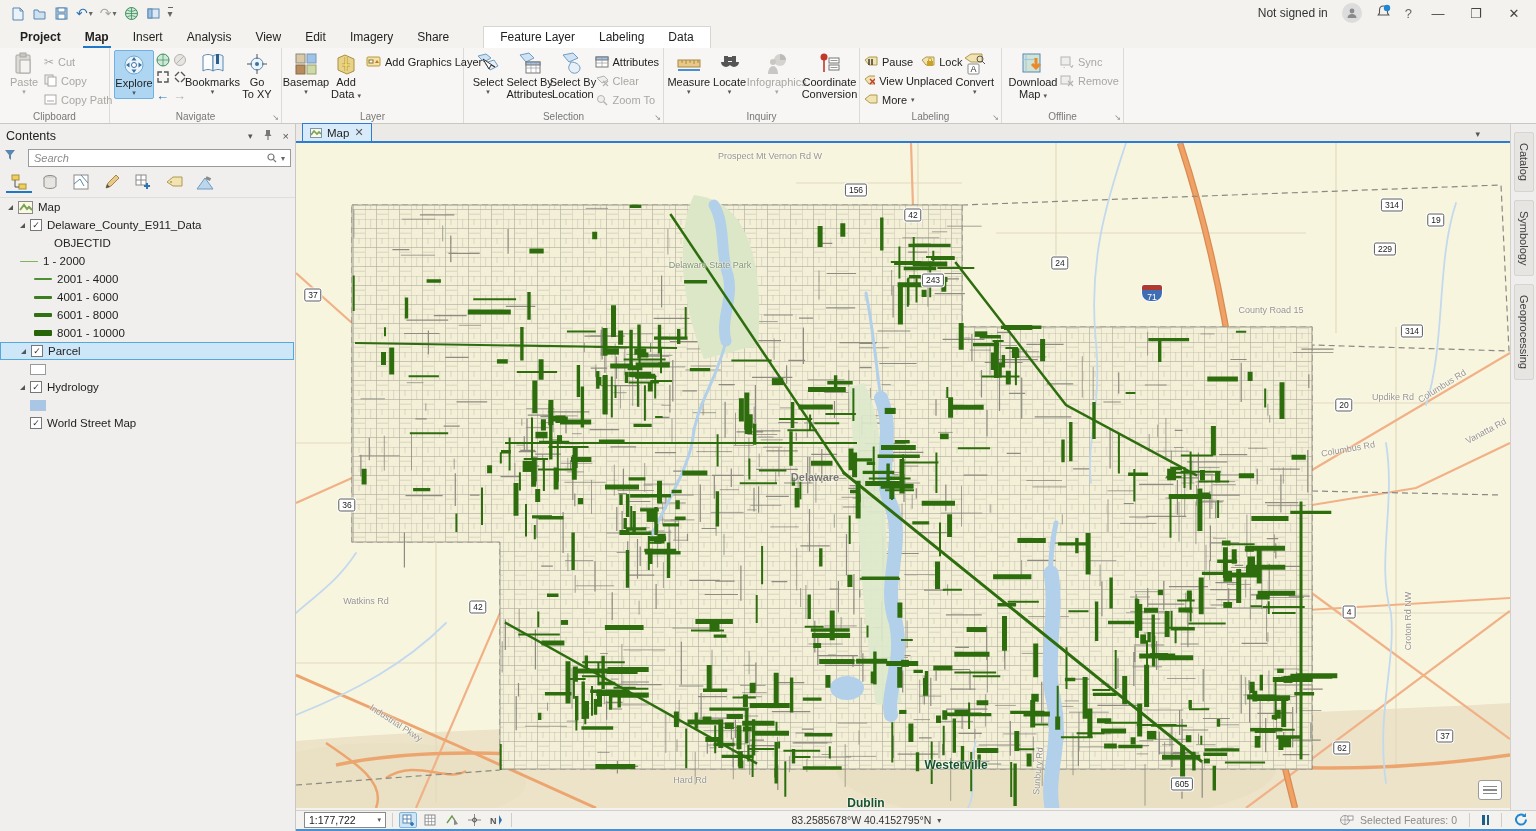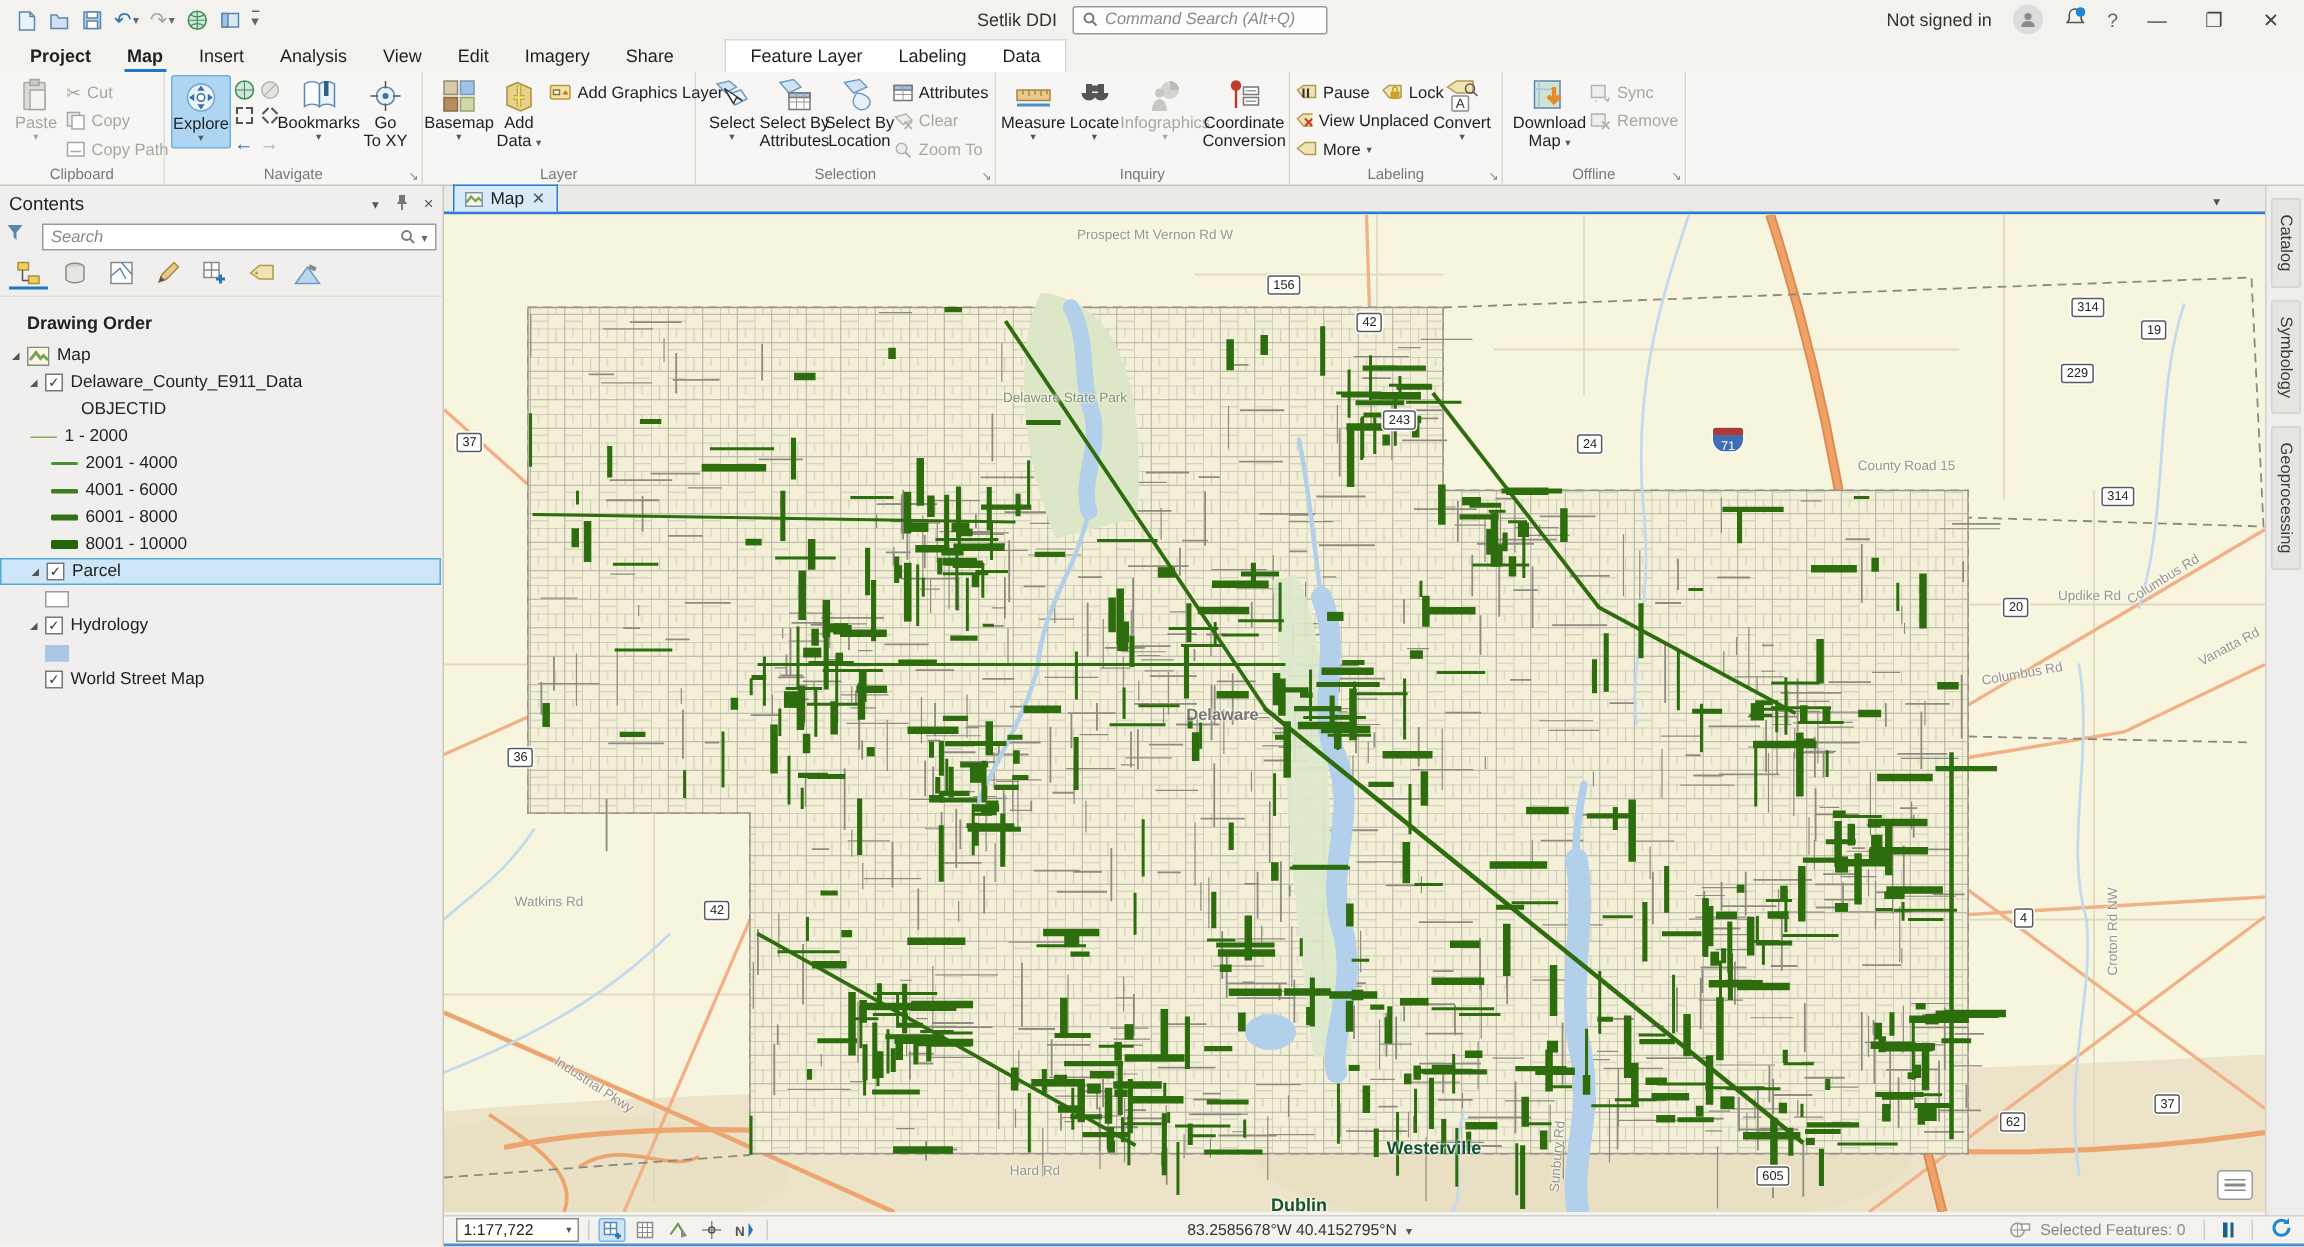"Setlik DDI" div.title-center { html: <div> <span>Setlik DDI</span> <div> <svg> <circle></circle> <line></line> </svg> <span>Command Search (Alt+Q)</span> </div> </div> -> none }
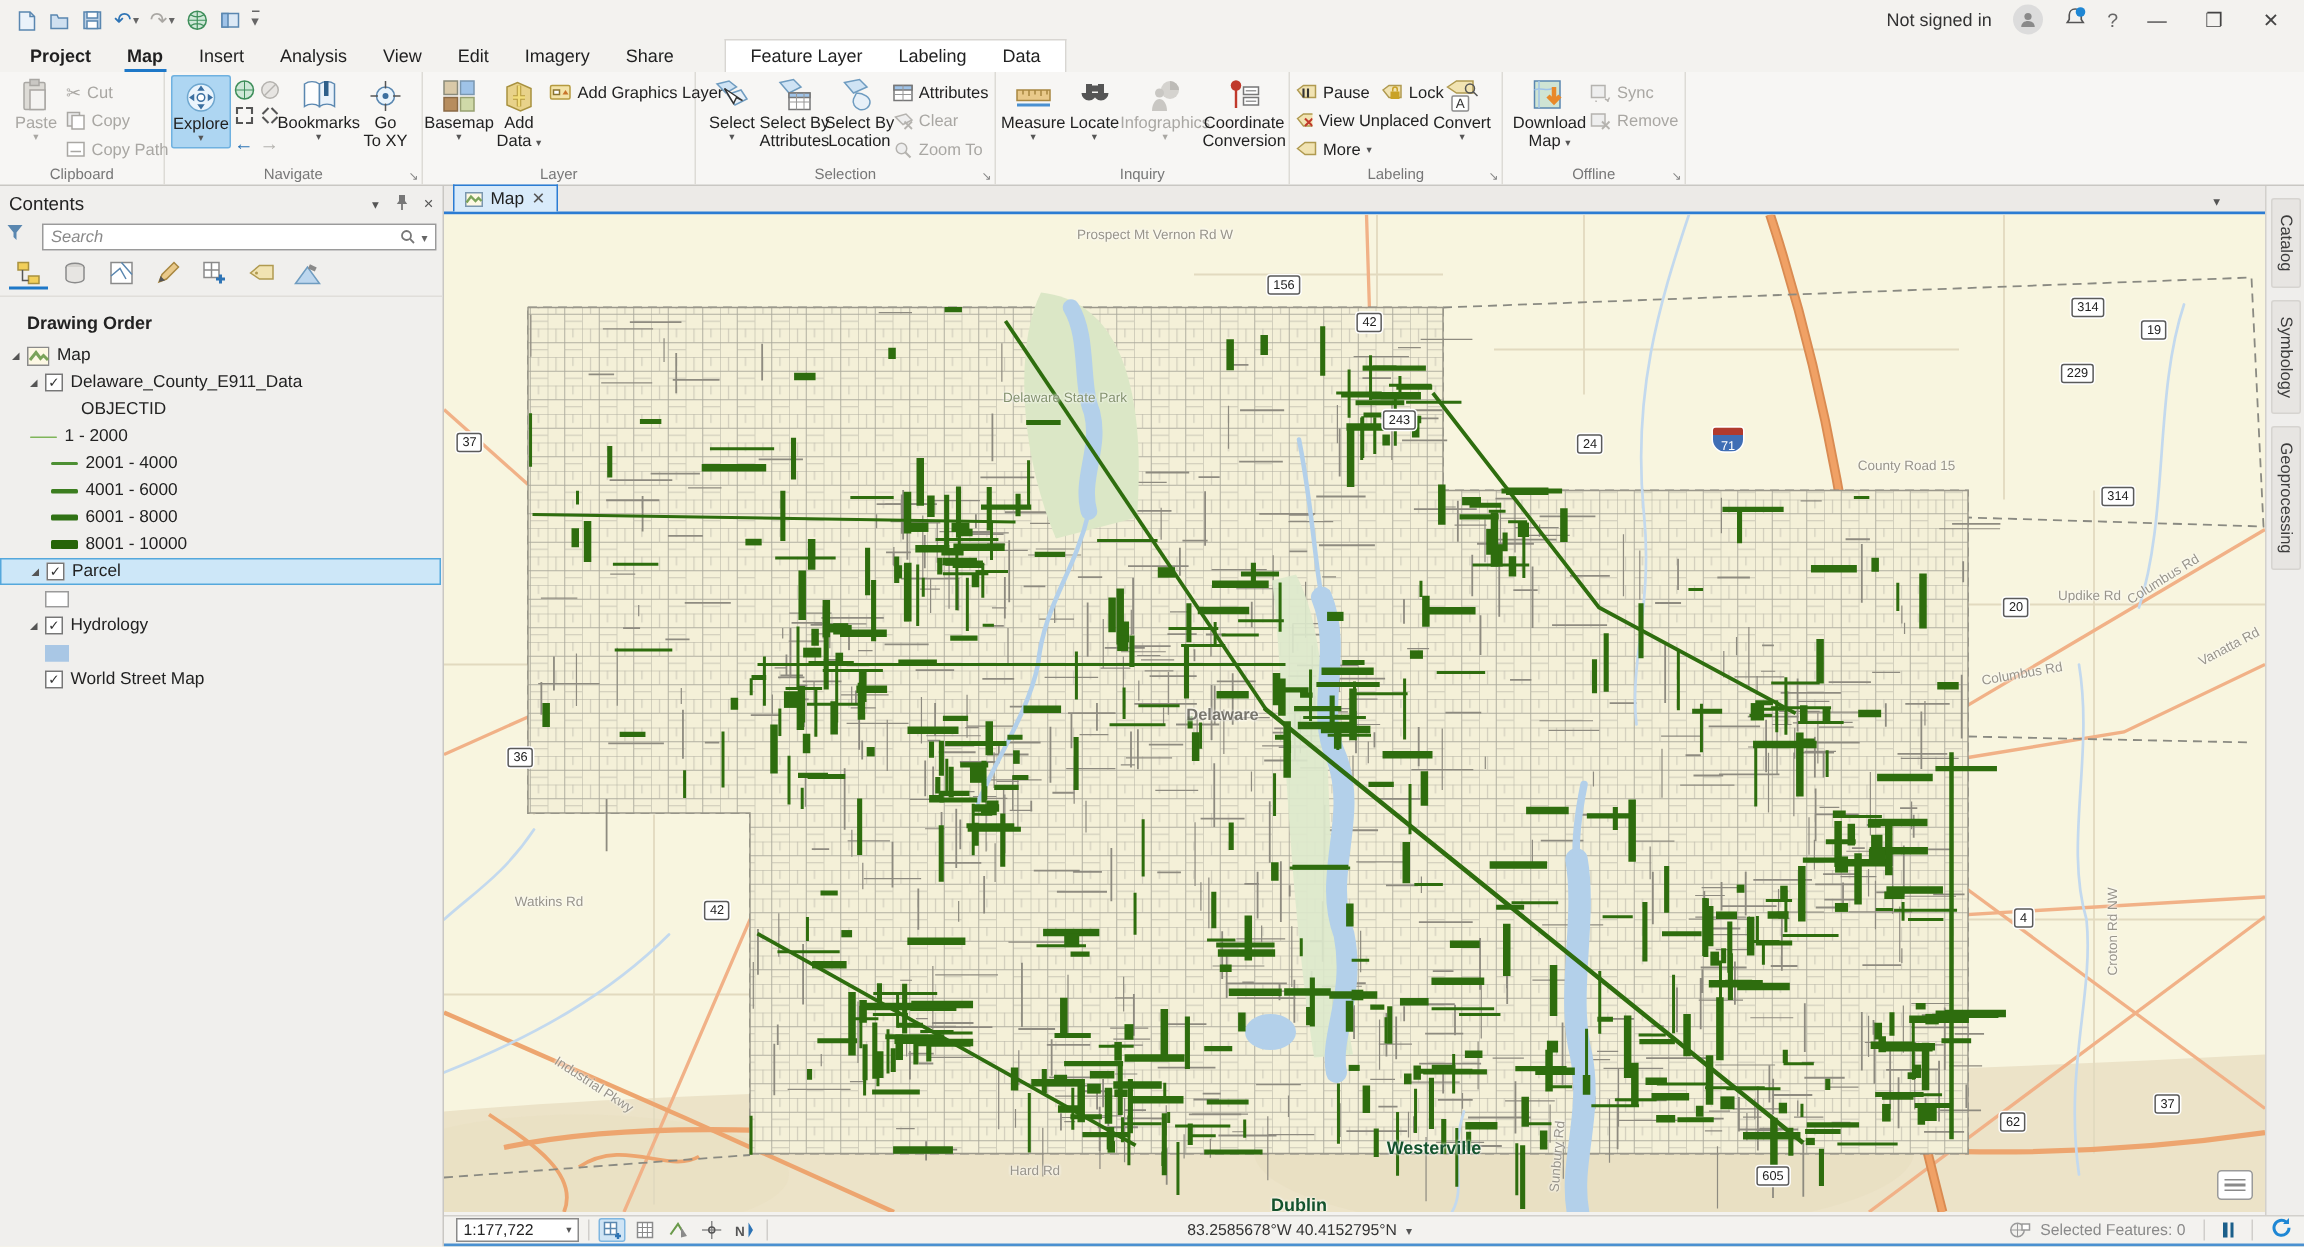"Drawing Order" div.dorder { html: <div>Drawing Order</div> -> none }
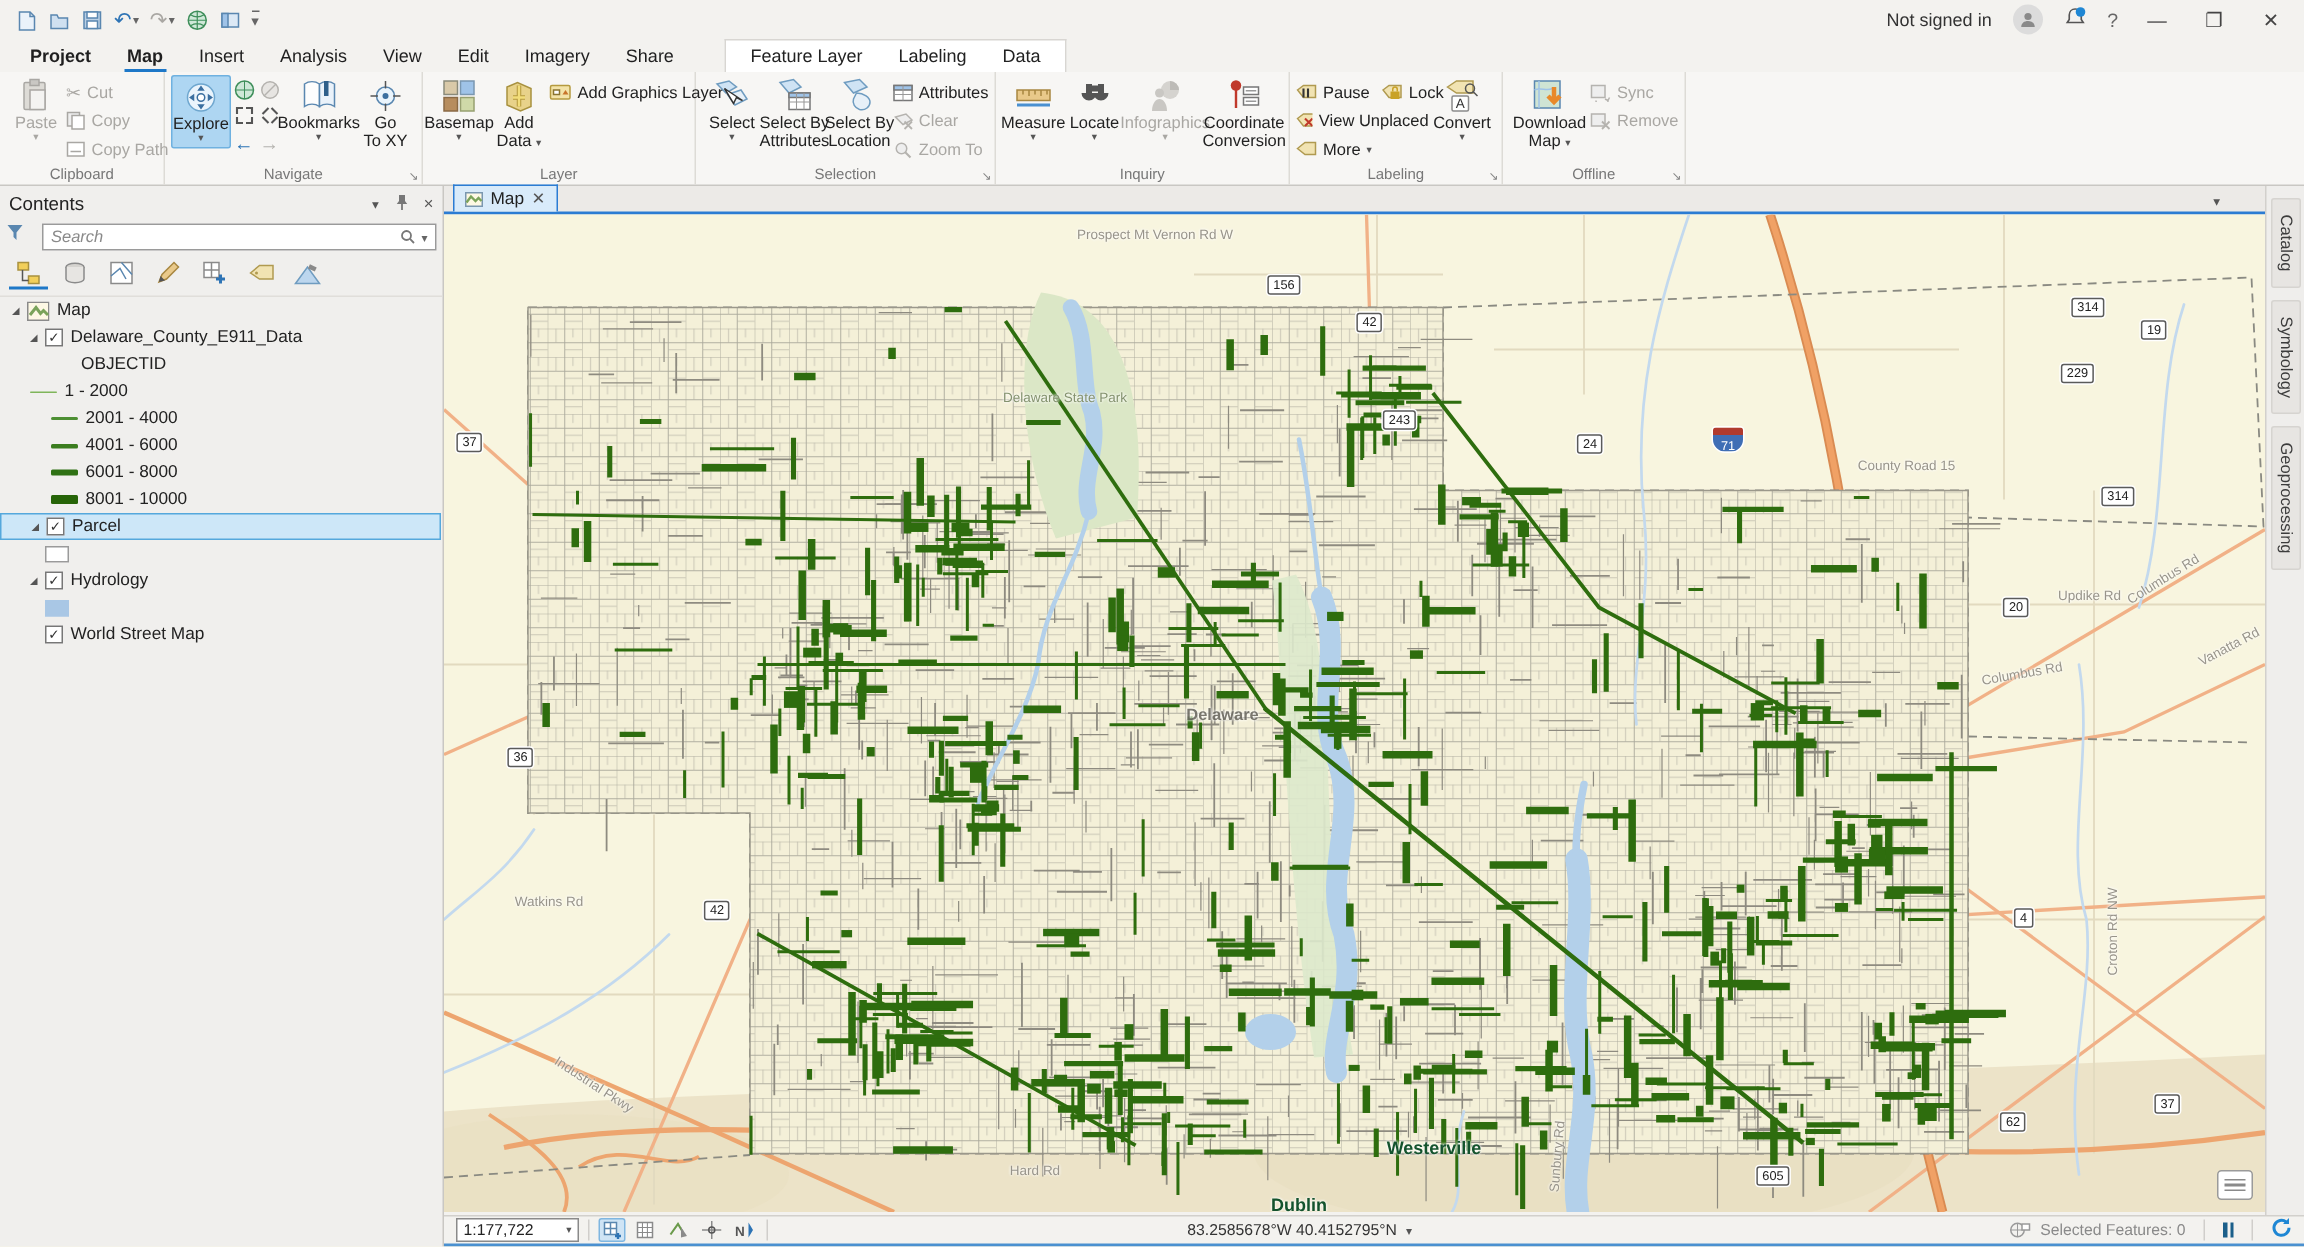"24" div.shield { margin-top: 33px -> none }
